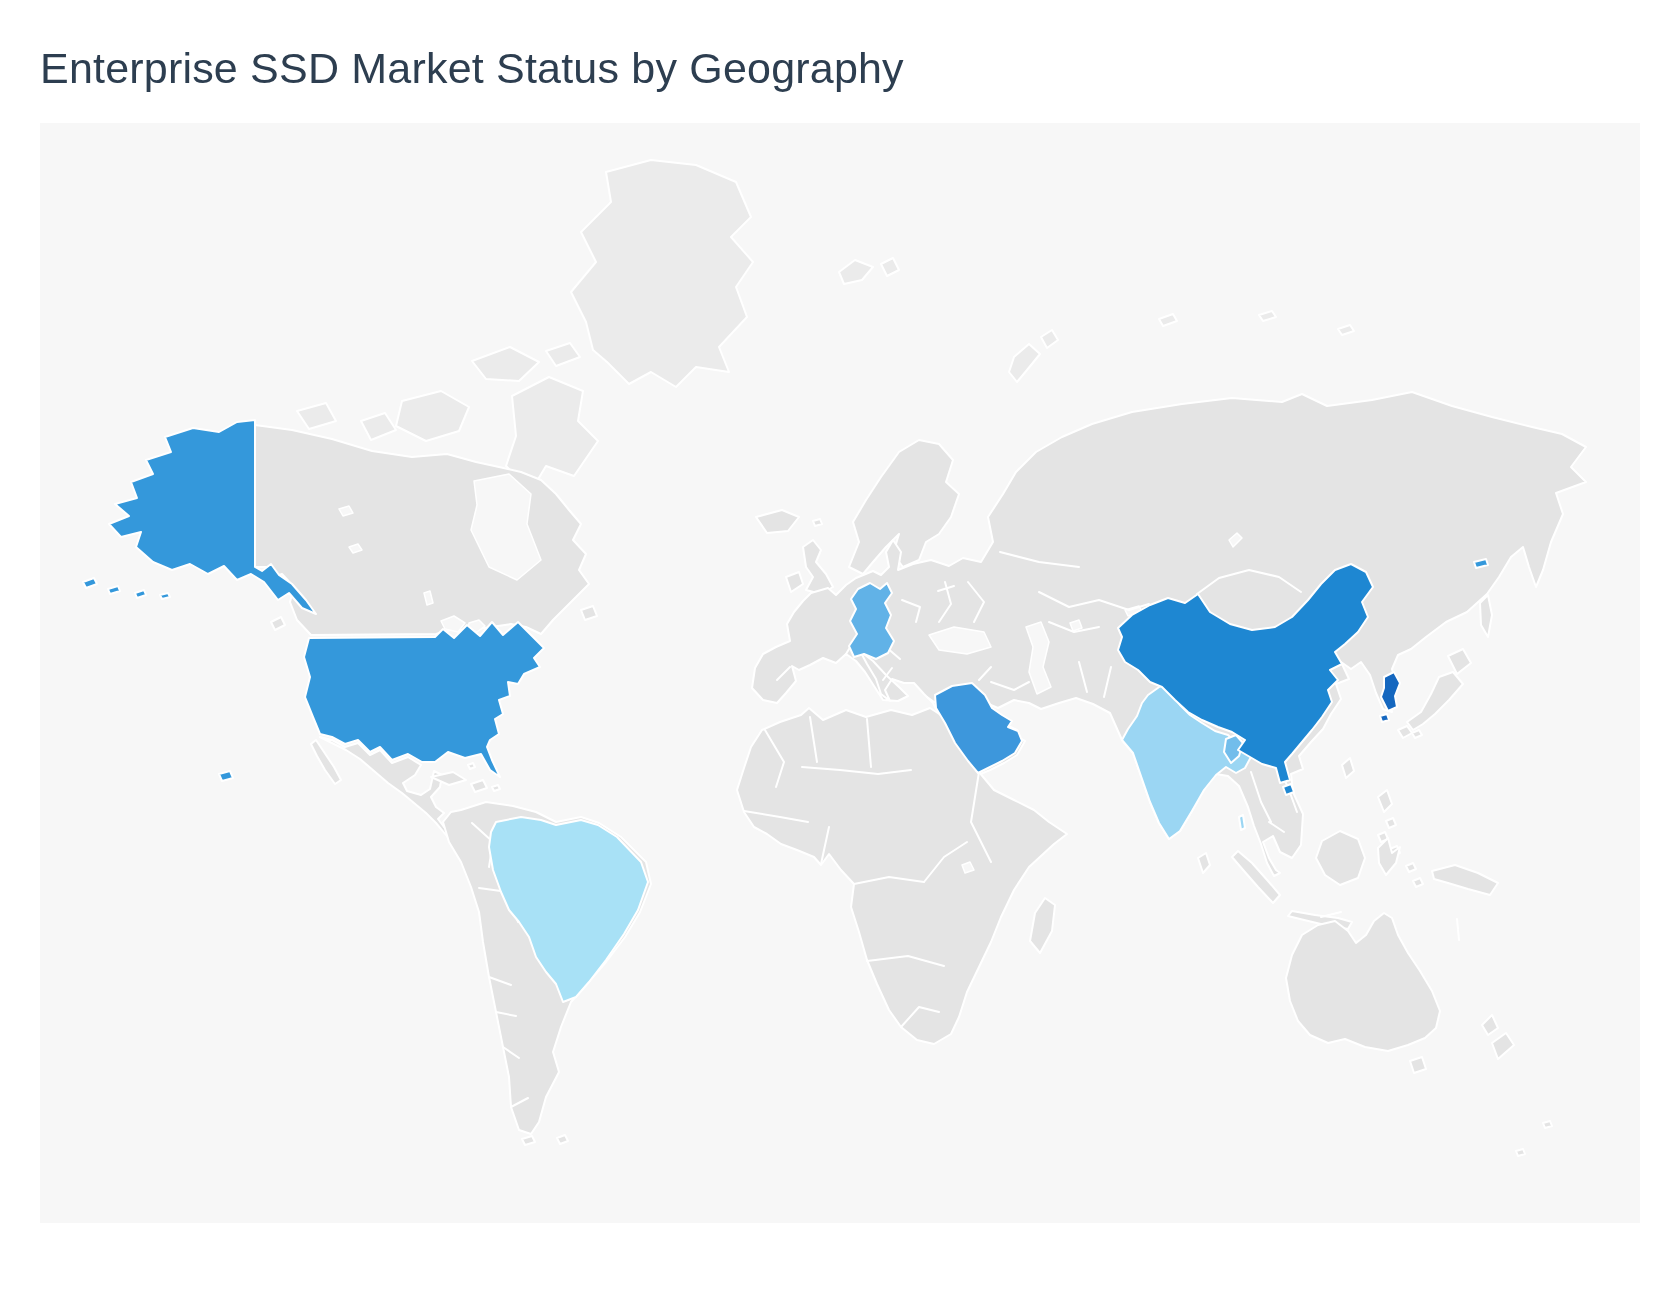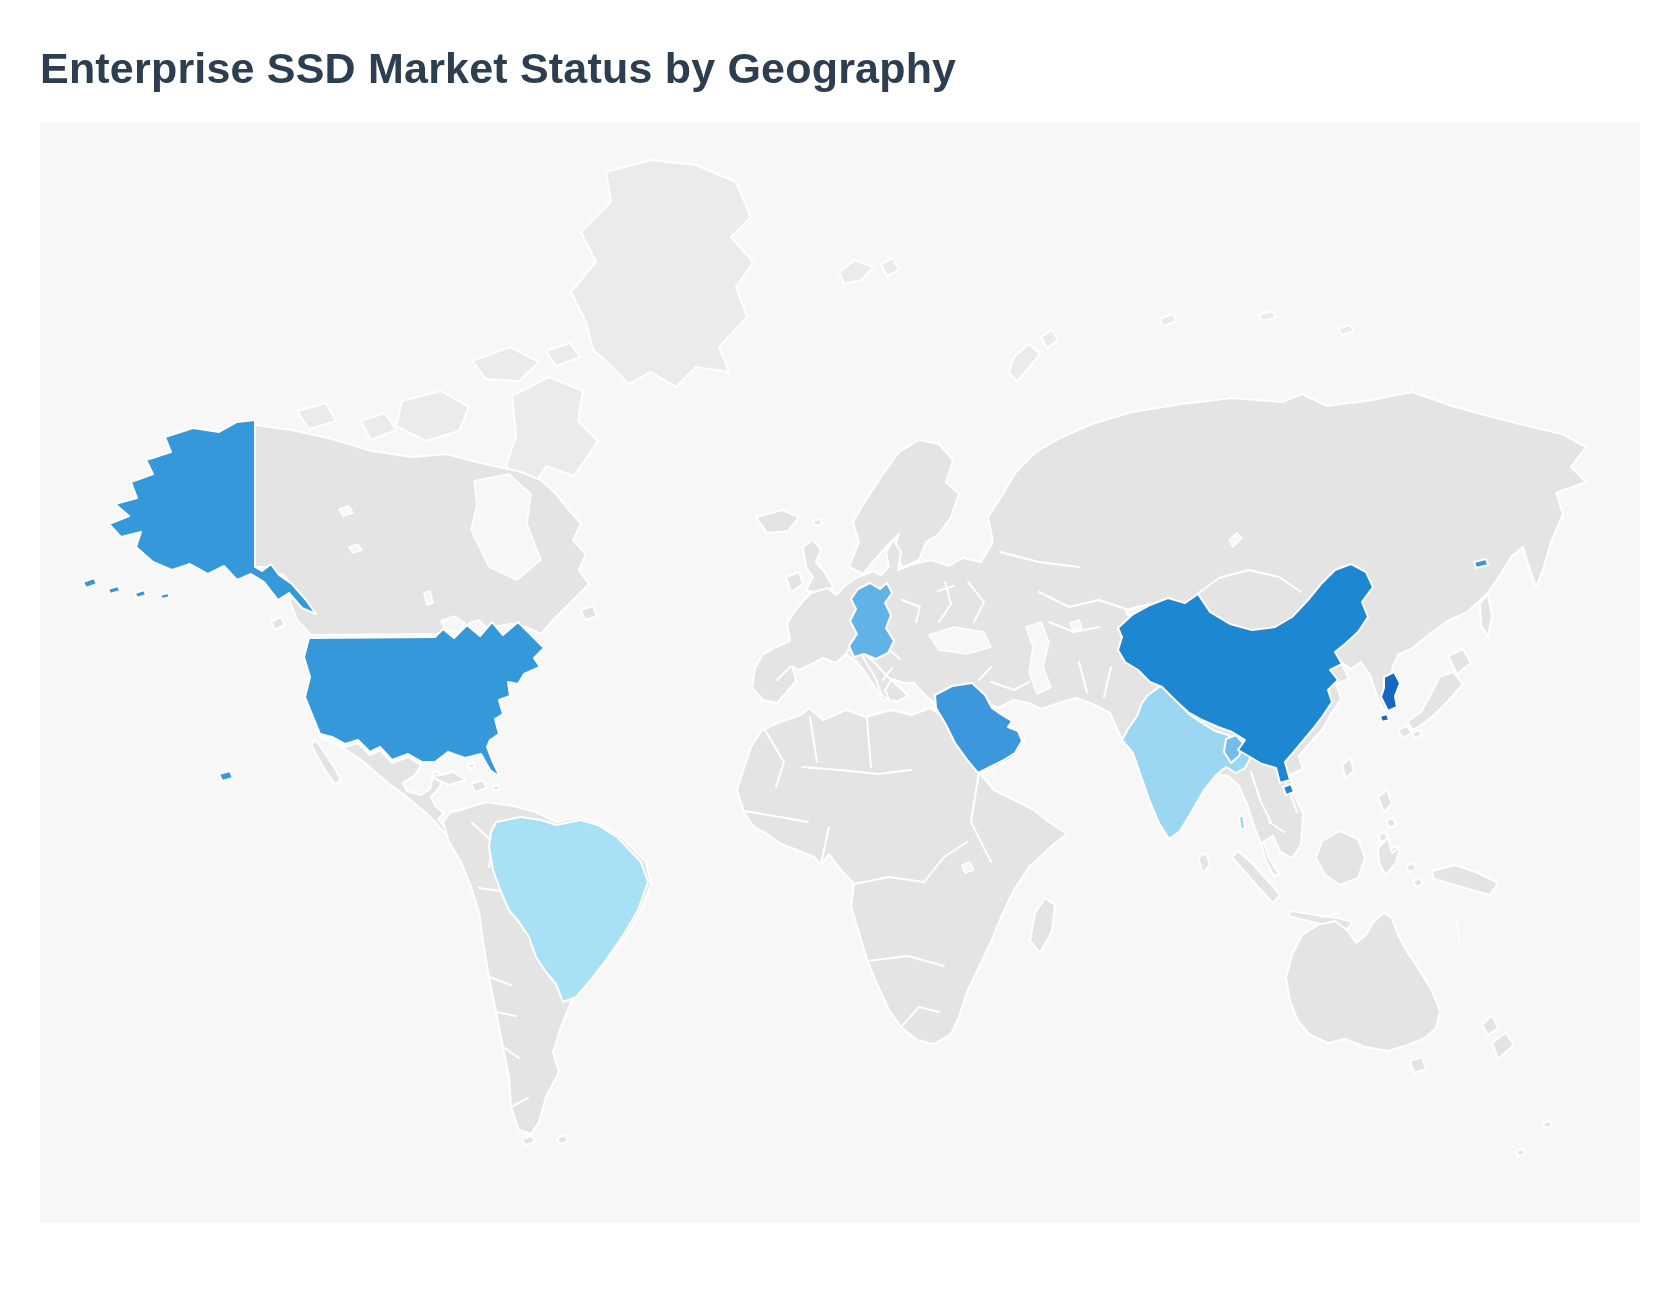"Enterprise SSD Market Status by" h1.page-title { font-weight: 700 -> 400 }
